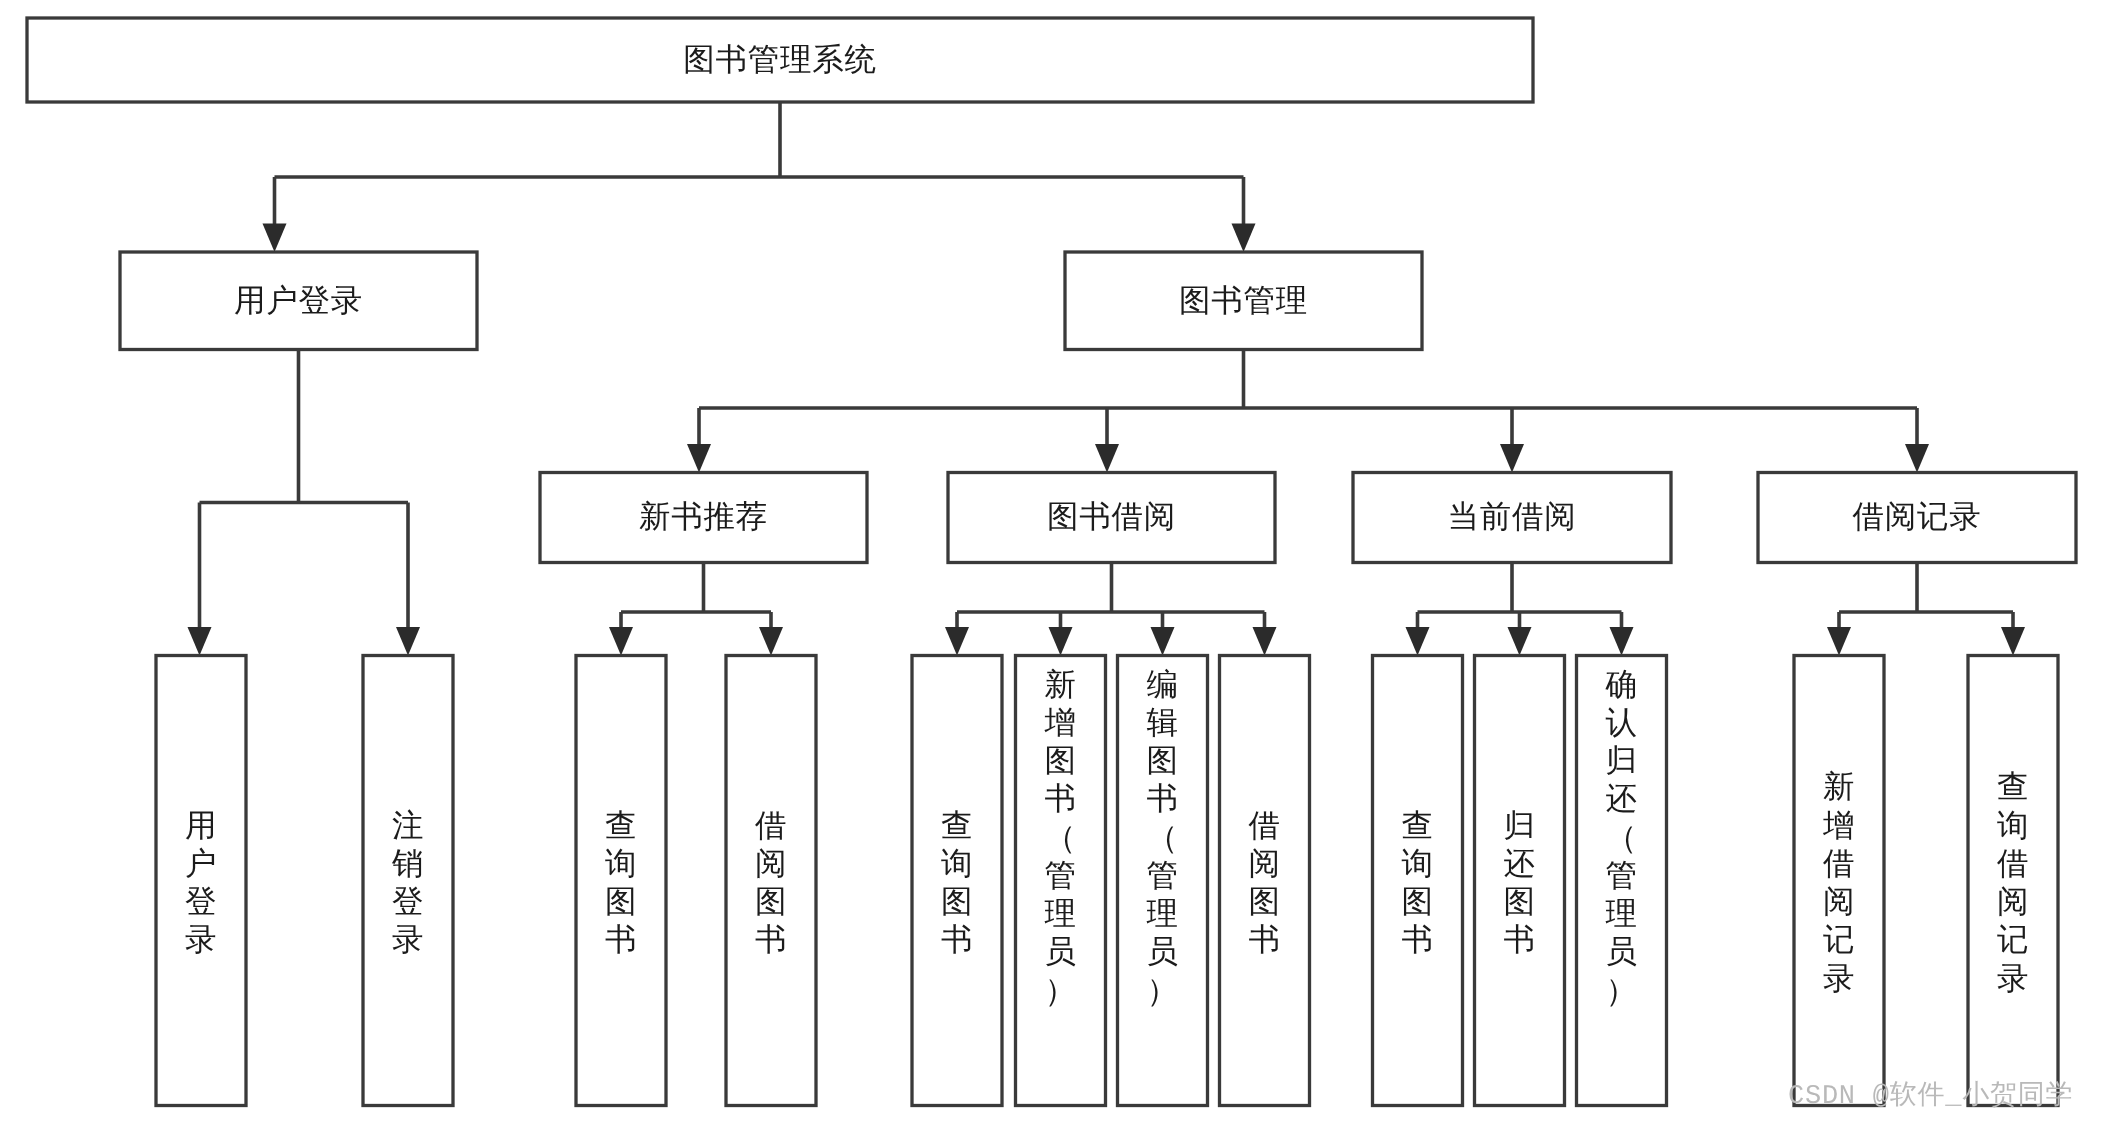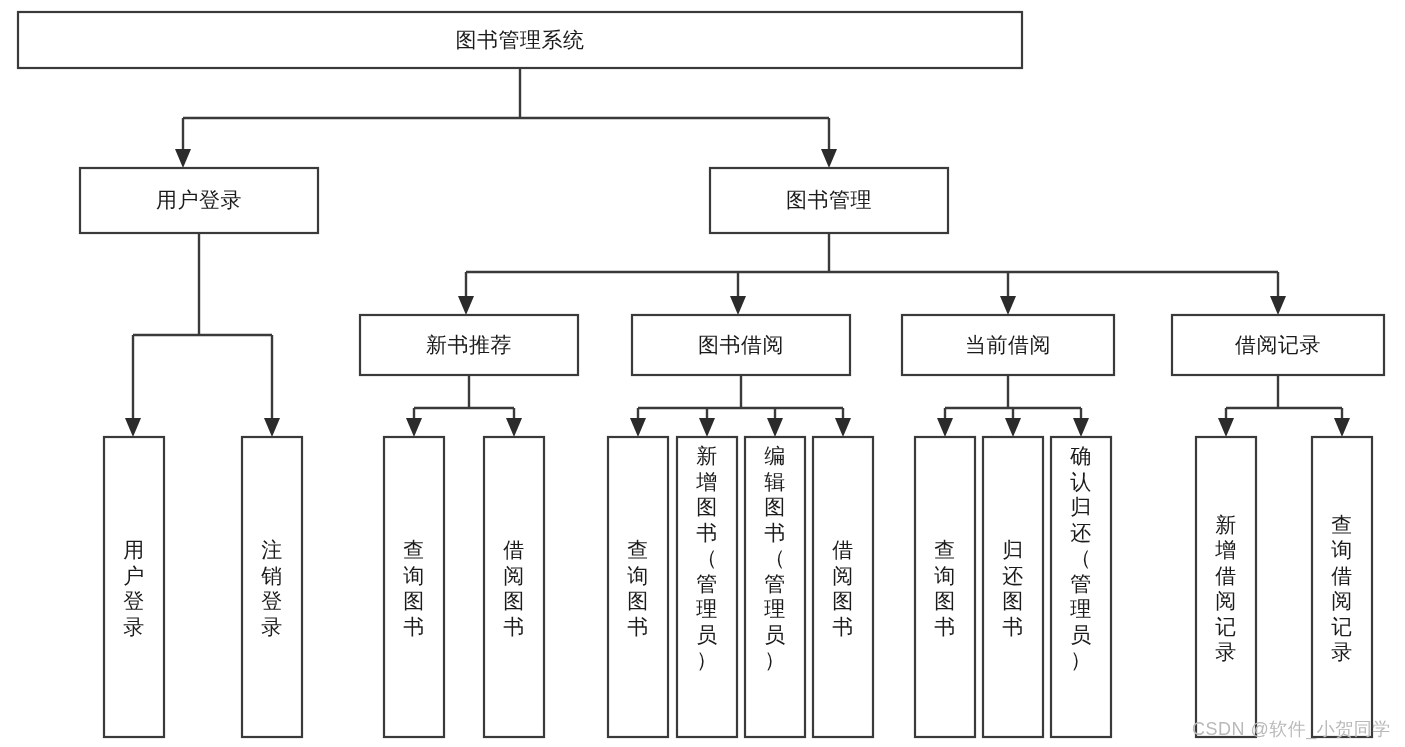"图书管理系统" #diagram-root { font-family: Liberation Sans, sans-serif -> Liberation Mono, monospace }
